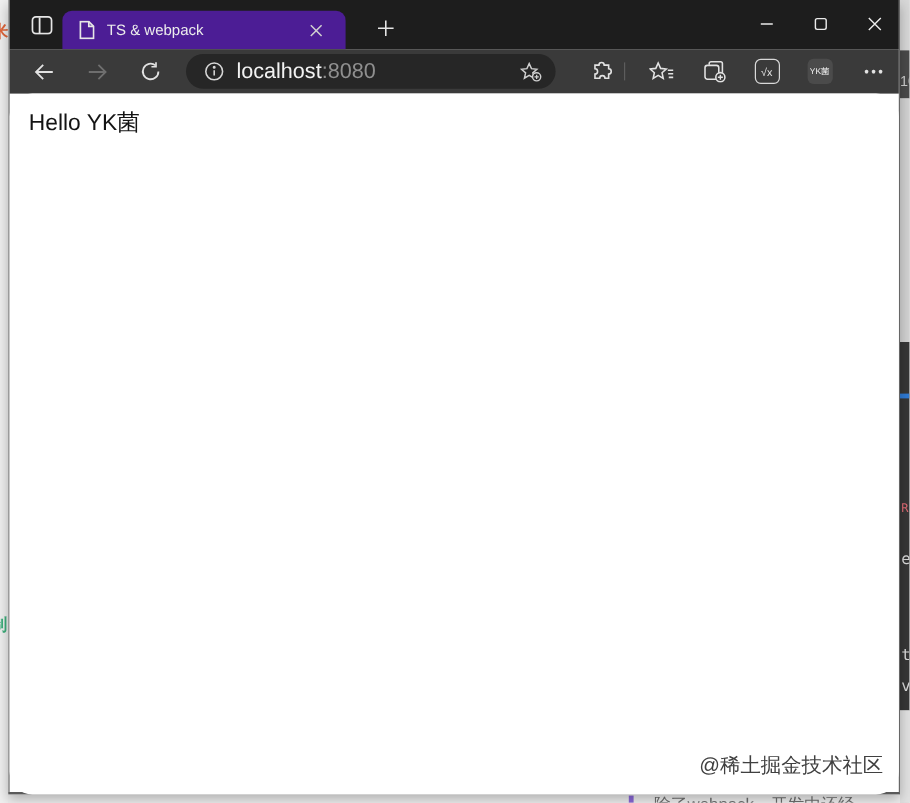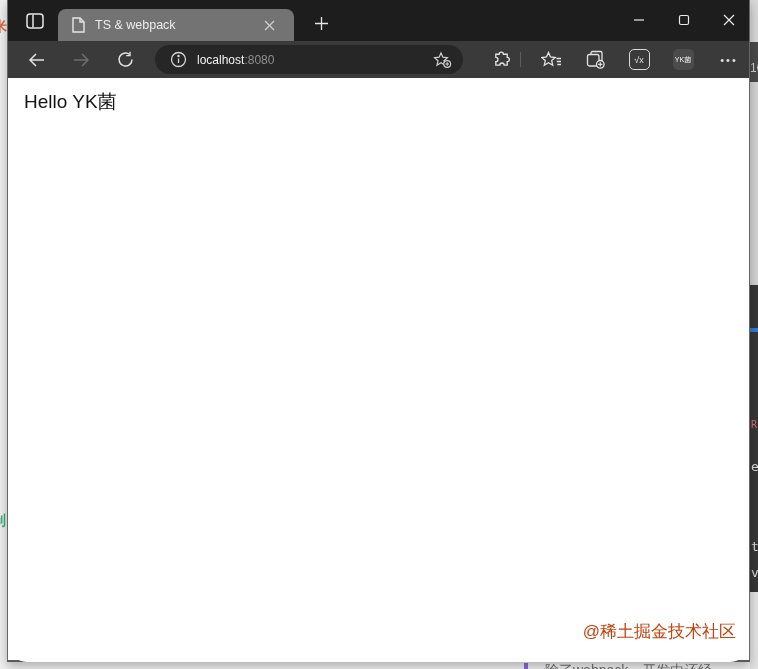"TS & webpack" #active-tab { background: #737373 -> #4c1d95; left: 50px -> 44px }
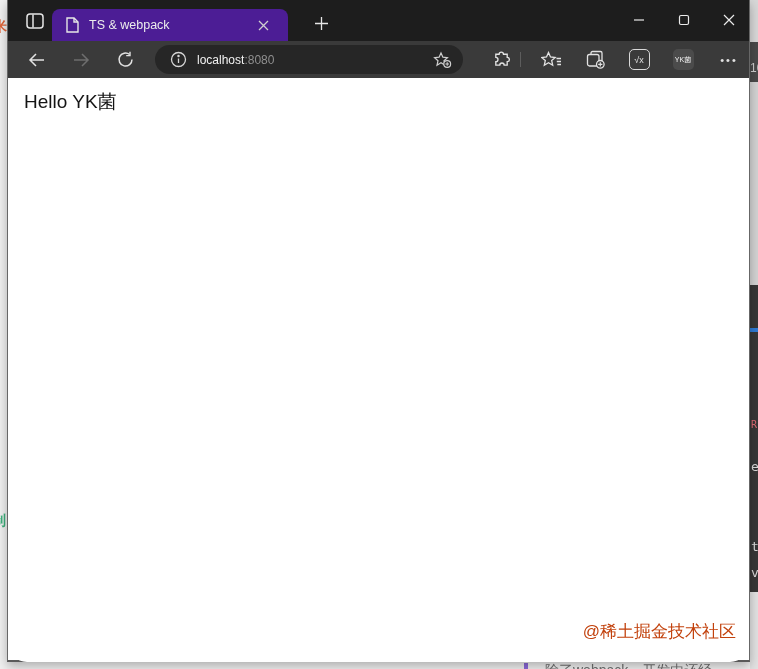"localhost:8080" #url-text { font-size: 12px -> 18px }
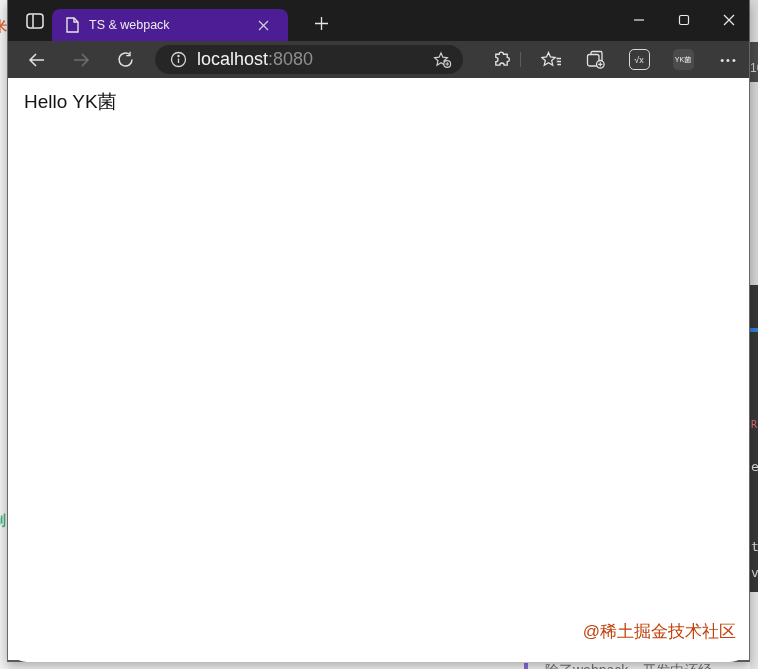"@稀土掘金技术社区" #watermark { bottom: 19px -> 13px; color: #c2410c -> #404040 }
